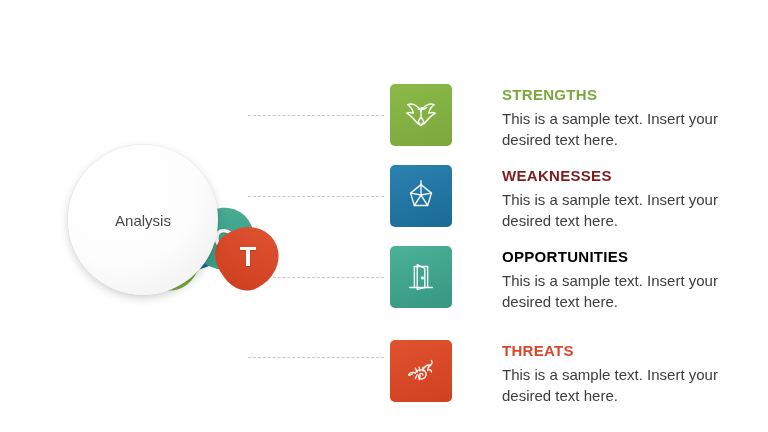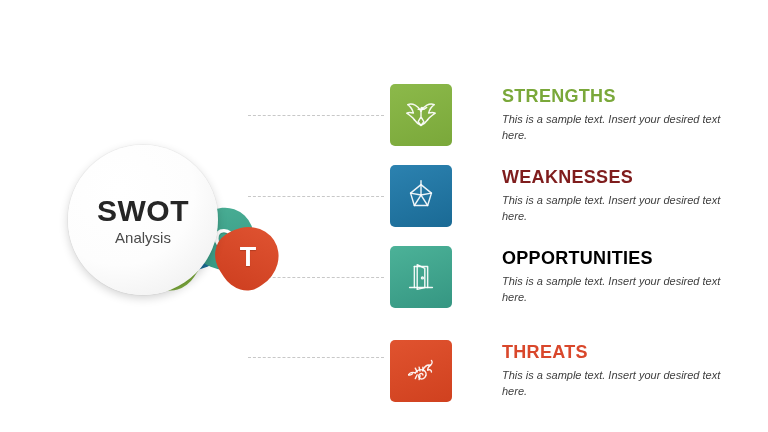"STRENGTHS" .row-head { font-size: 18px -> 15px }
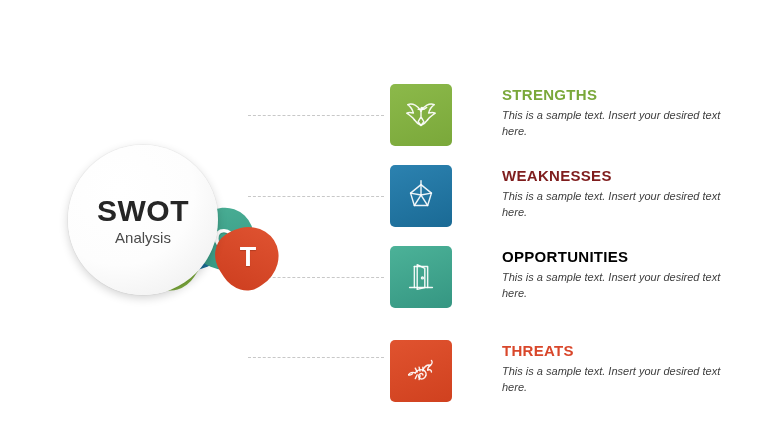"This is a sample text." .row-body { font-size: 11px -> 15px; font-style: italic -> none }
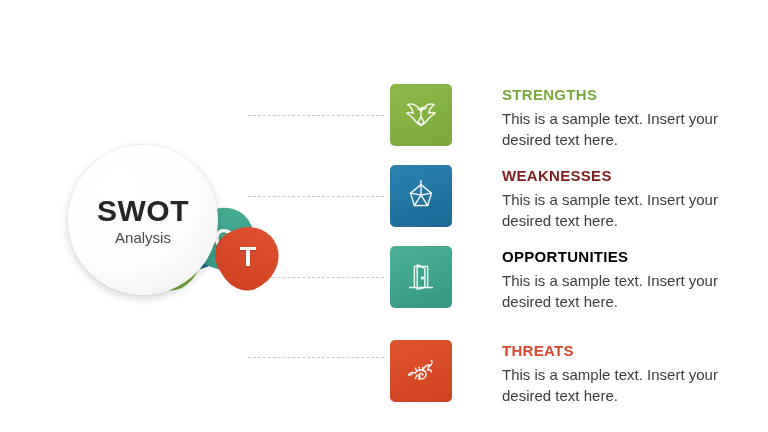"SWOT" div.hub-title { html: <div>SWOT</div> -> none }
